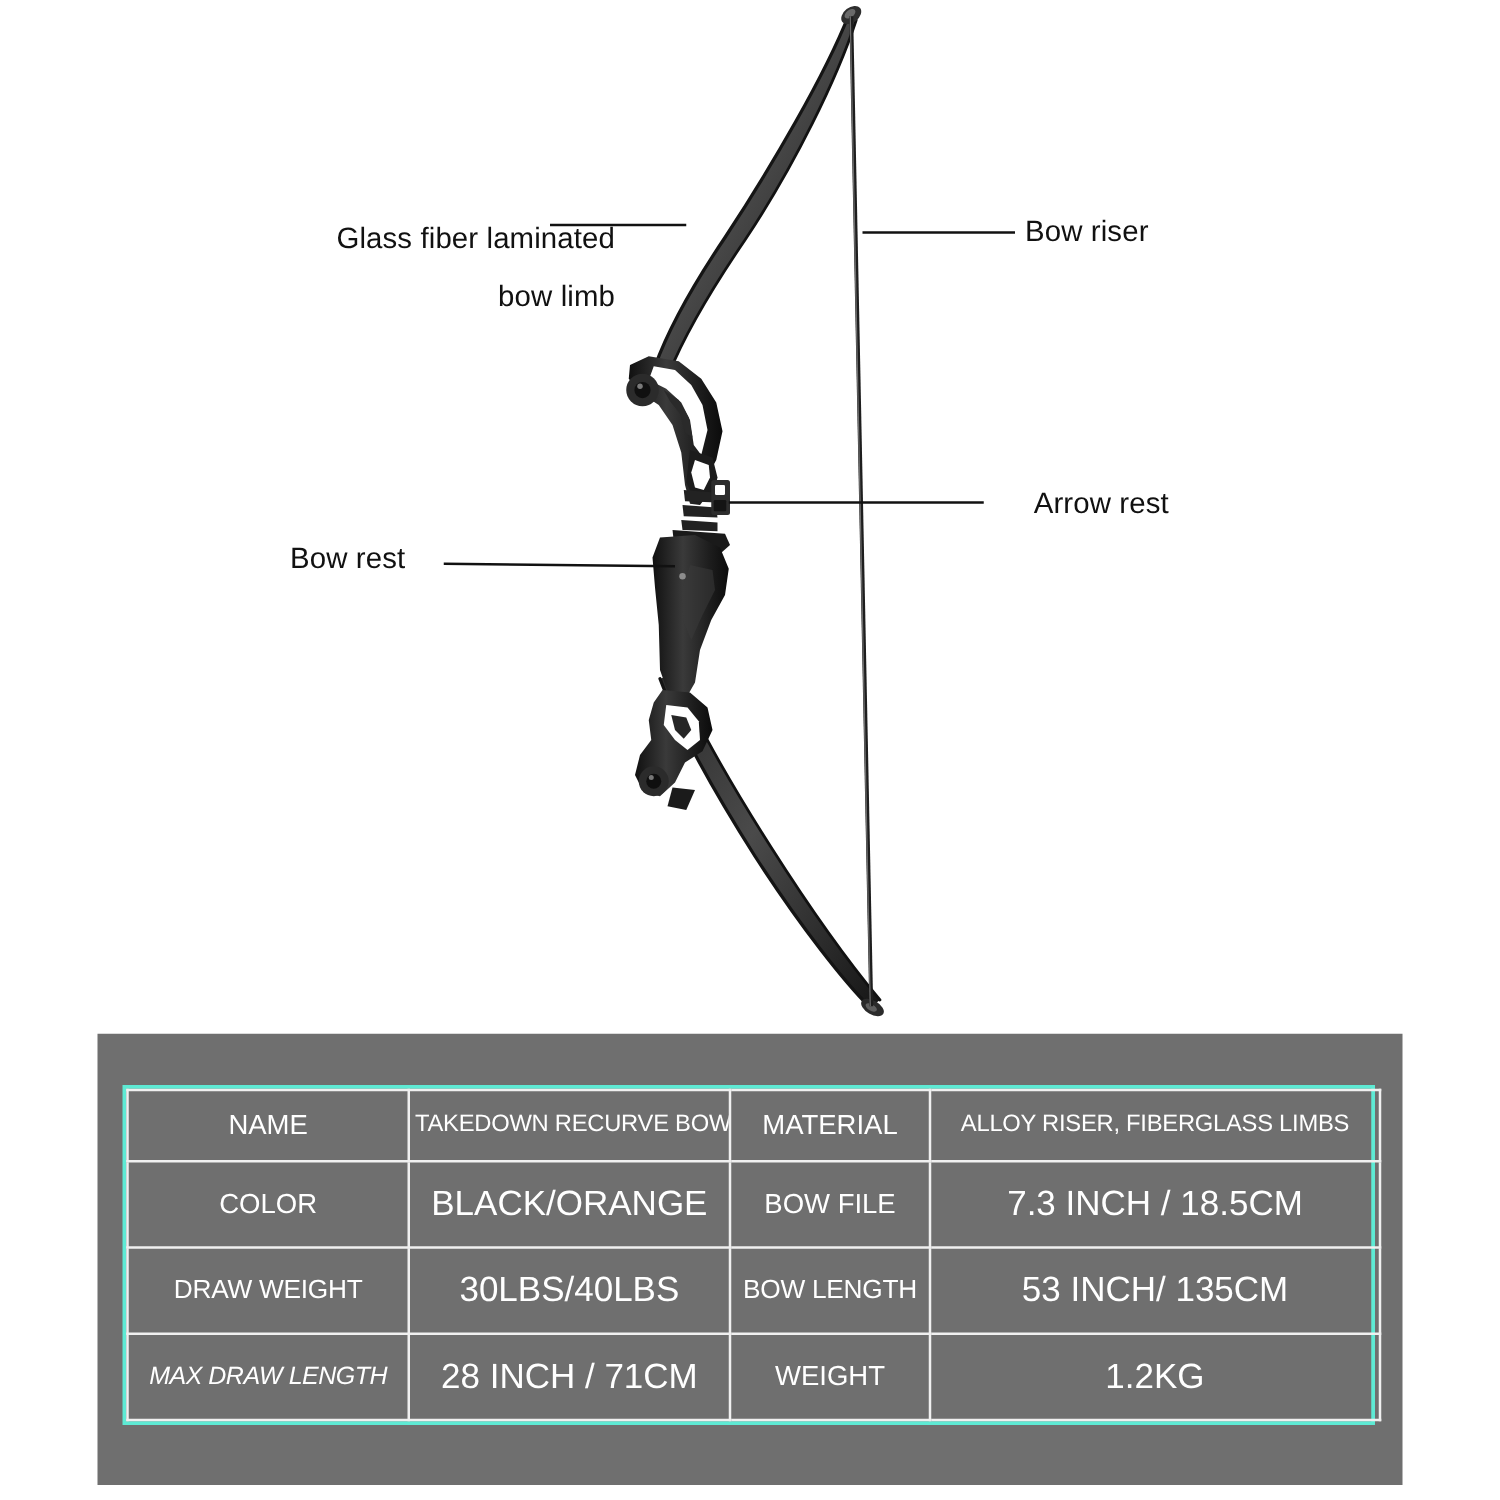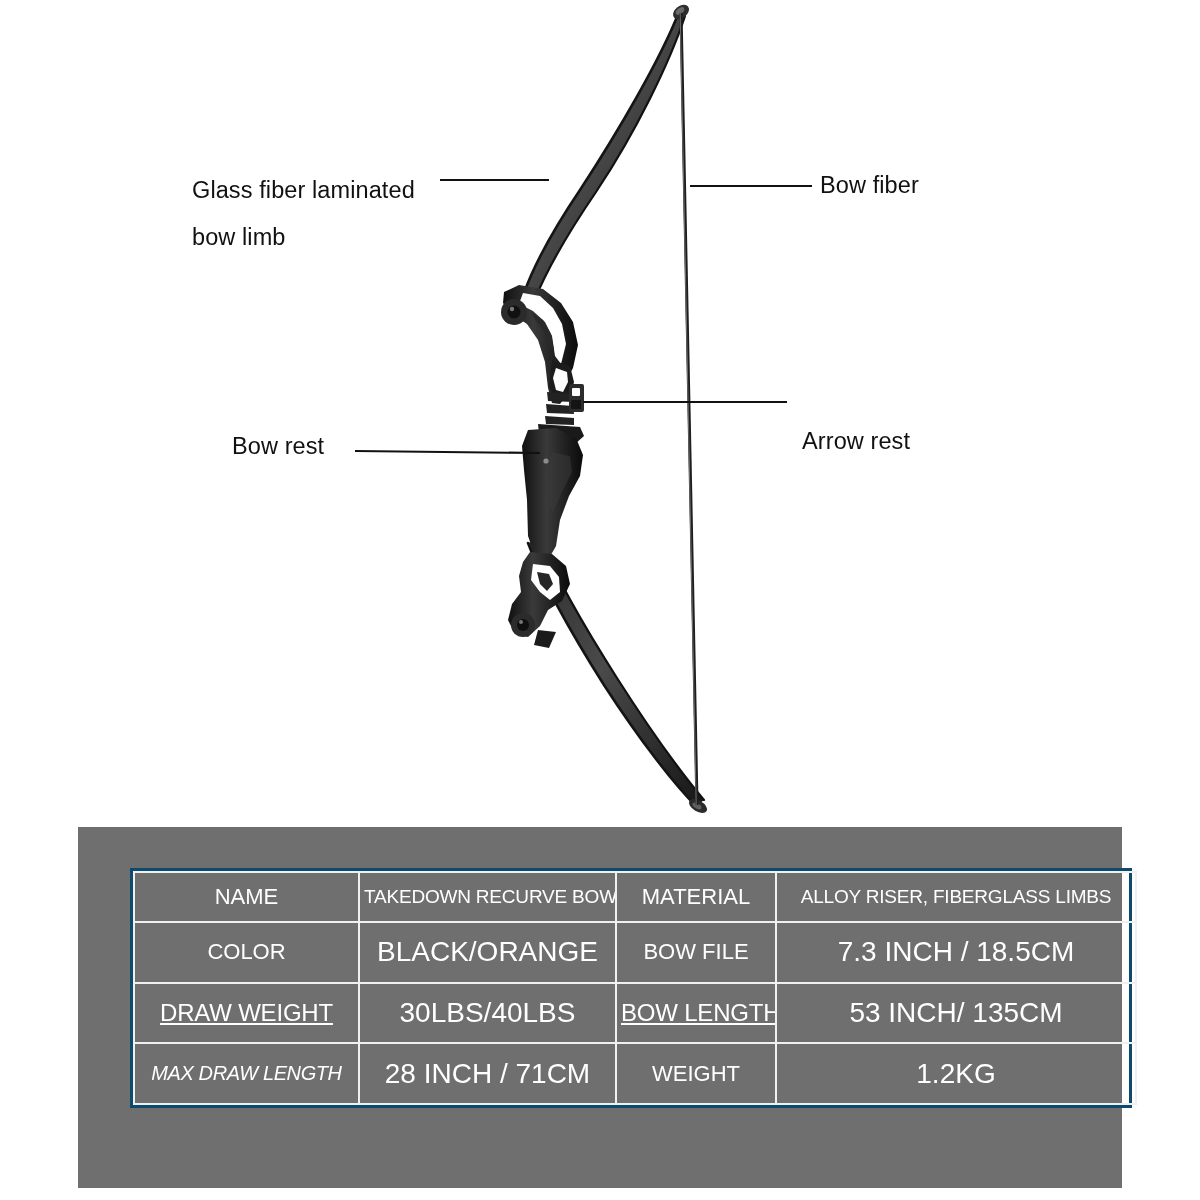"Glass fiber laminated" .callout-label { text-align: none -> right }
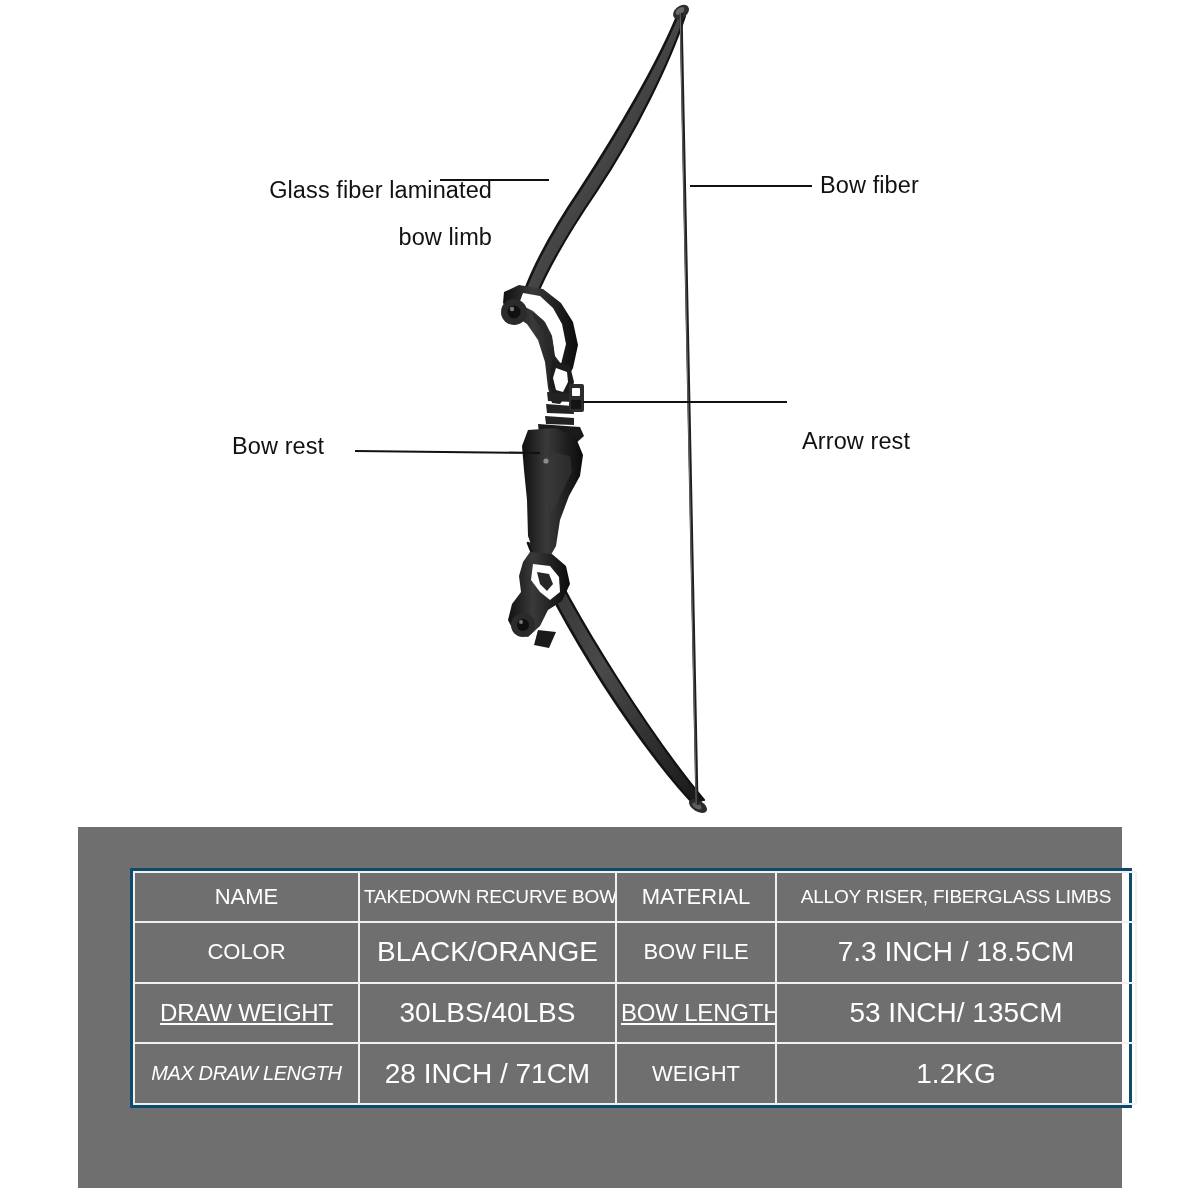"Bow fiber" div.callout-label { text: fiber -> riser }
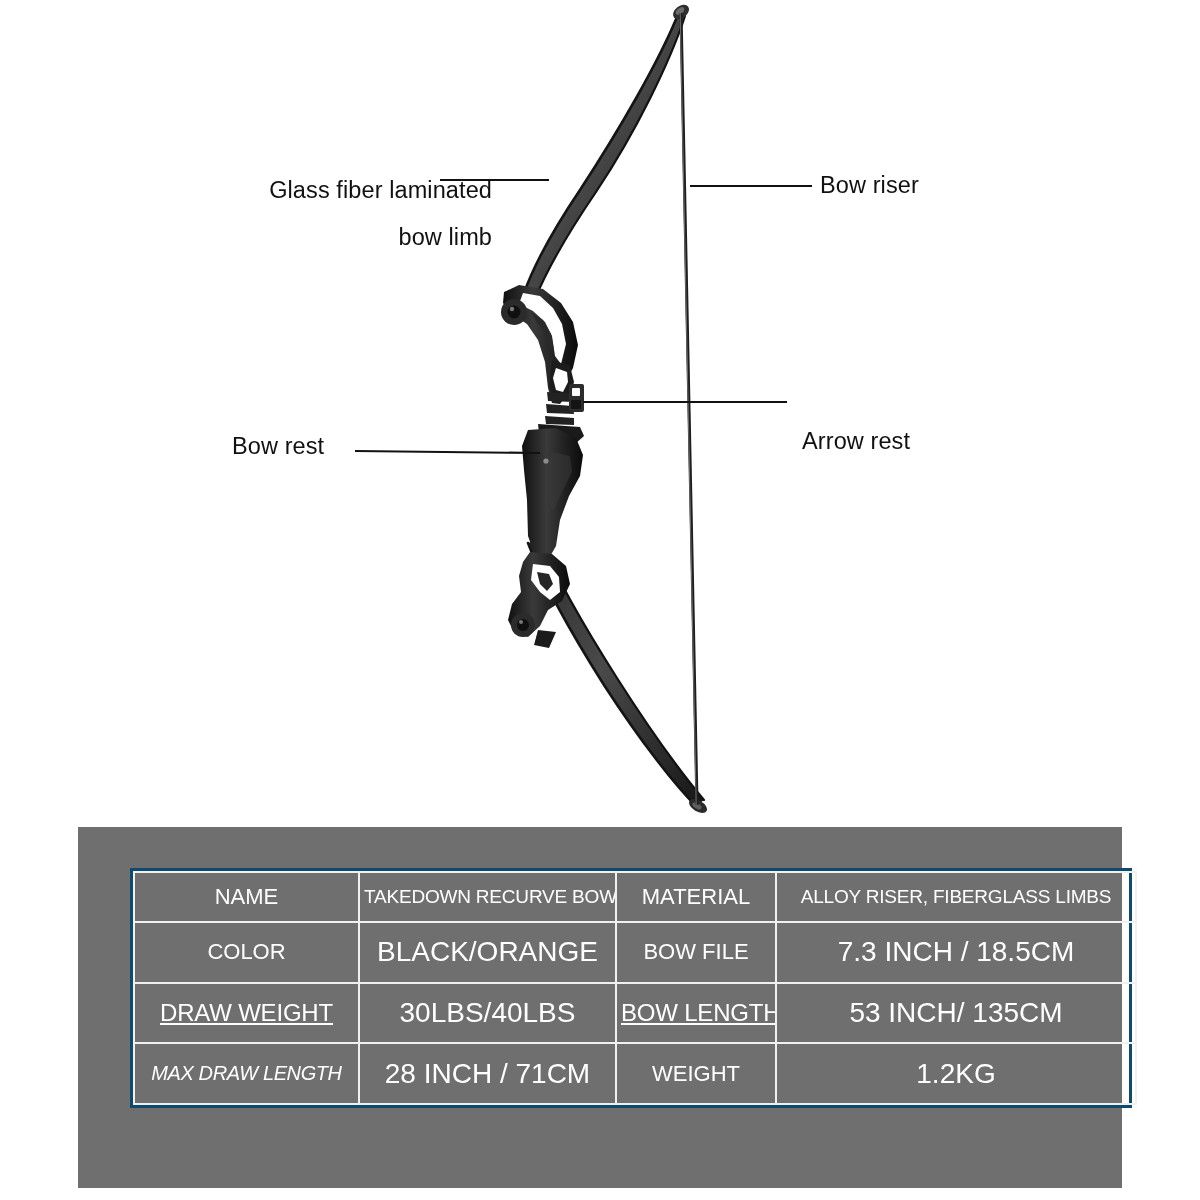"Arrow rest" #label-rest { left: 802px -> 827px; margin-top: 39px -> none }
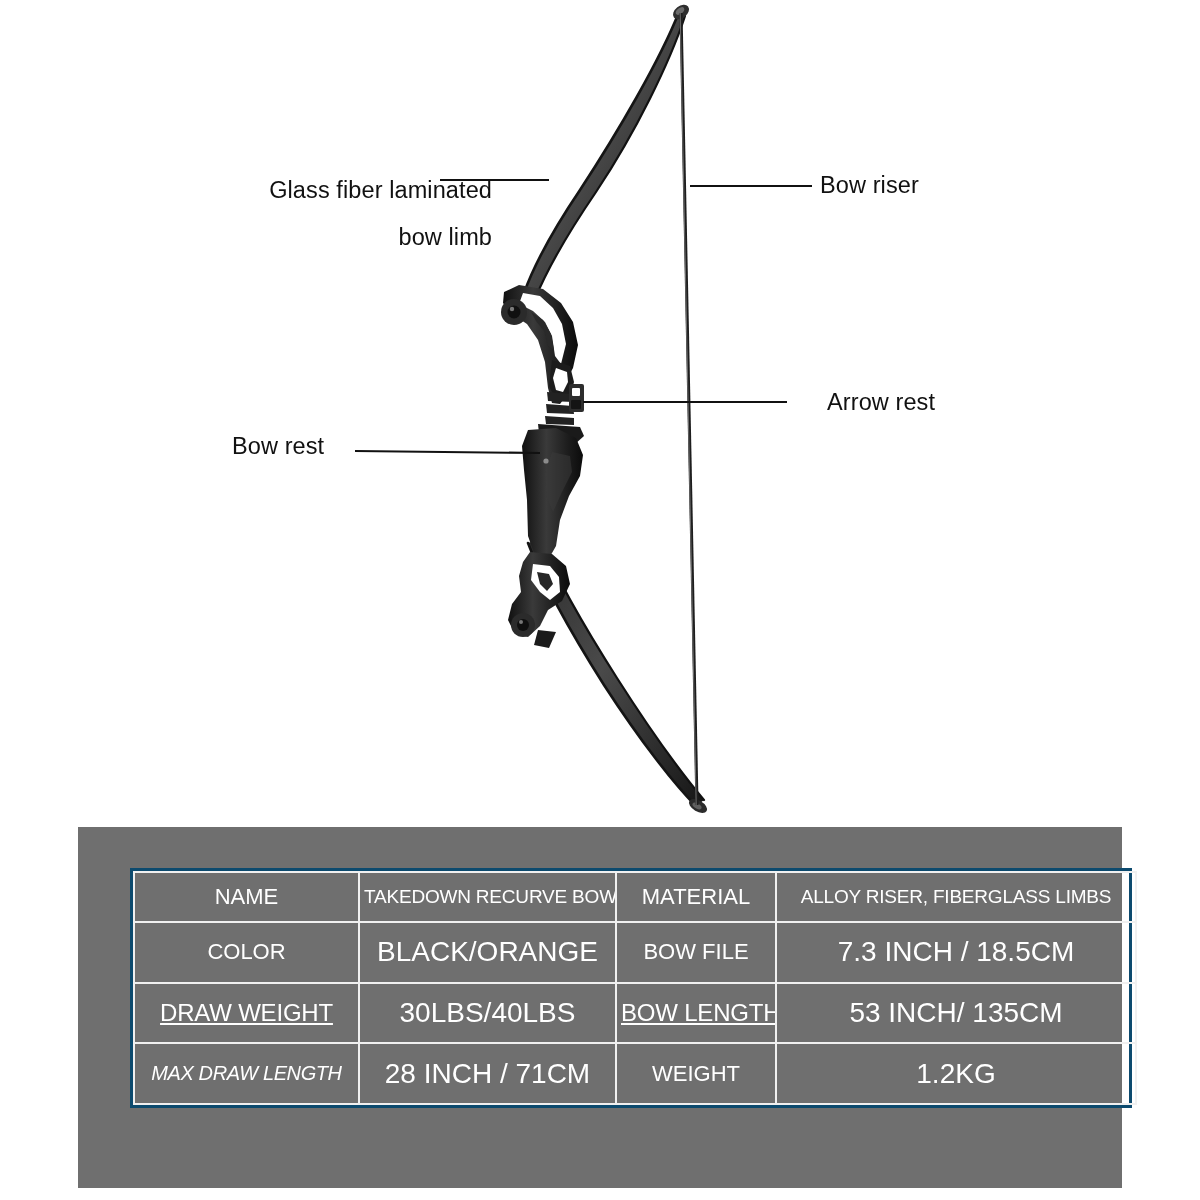"NAME" #spec-table-wrap { border: 3px solid #0c4a6e -> 3px solid #5eead4; height: 240px -> 272px; margin-left: 32px -> none }
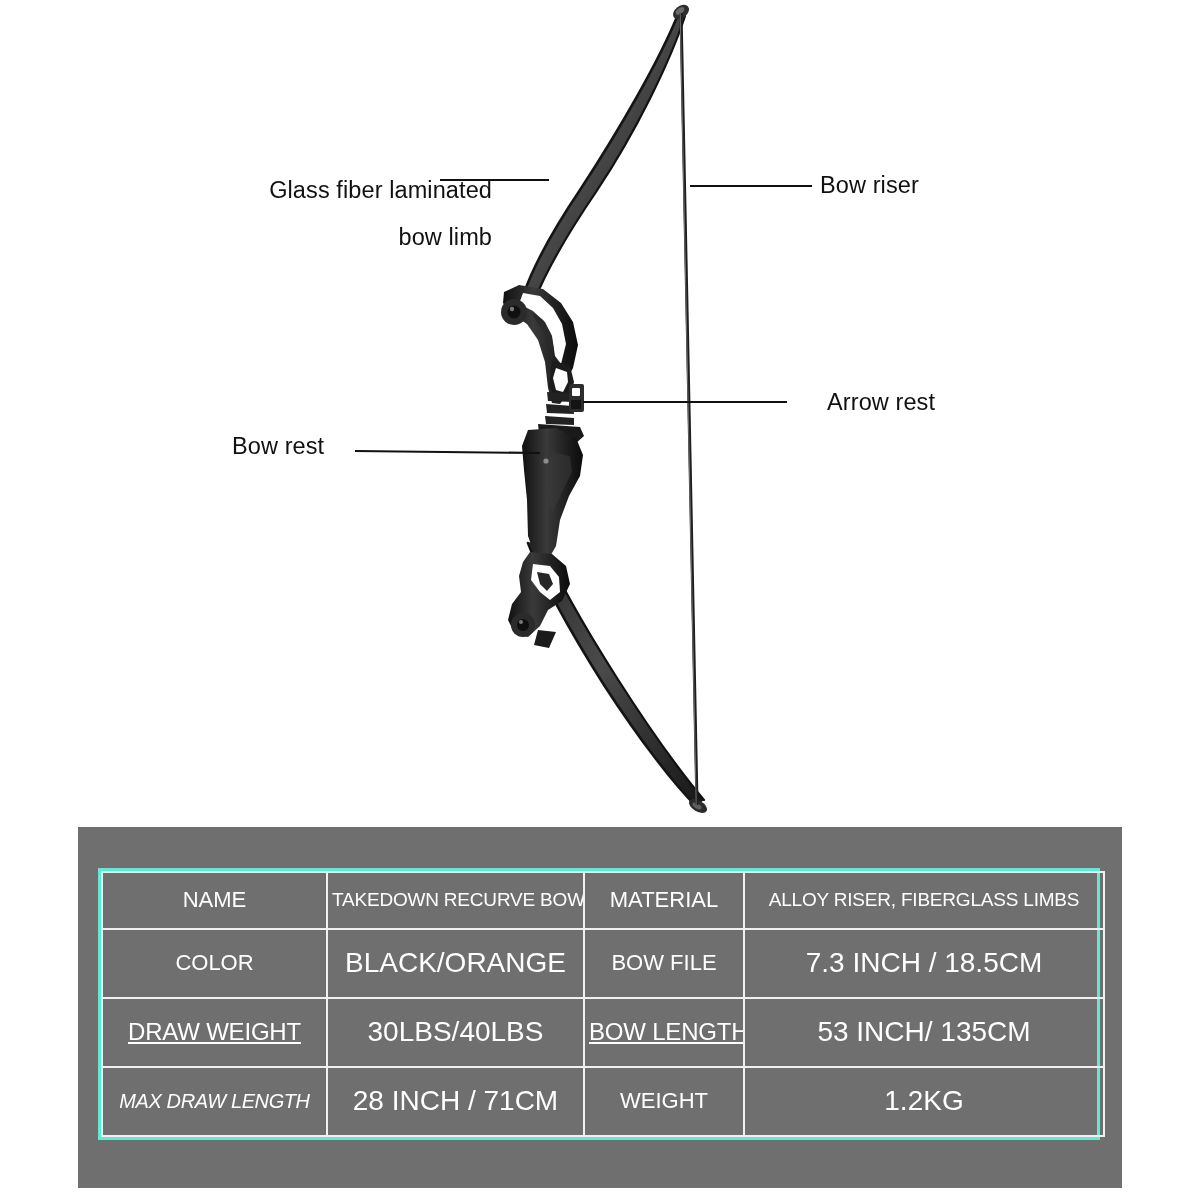"DRAW WEIGHT" td.small { font-size: 24px -> 21px; text-decoration: underline -> none }
